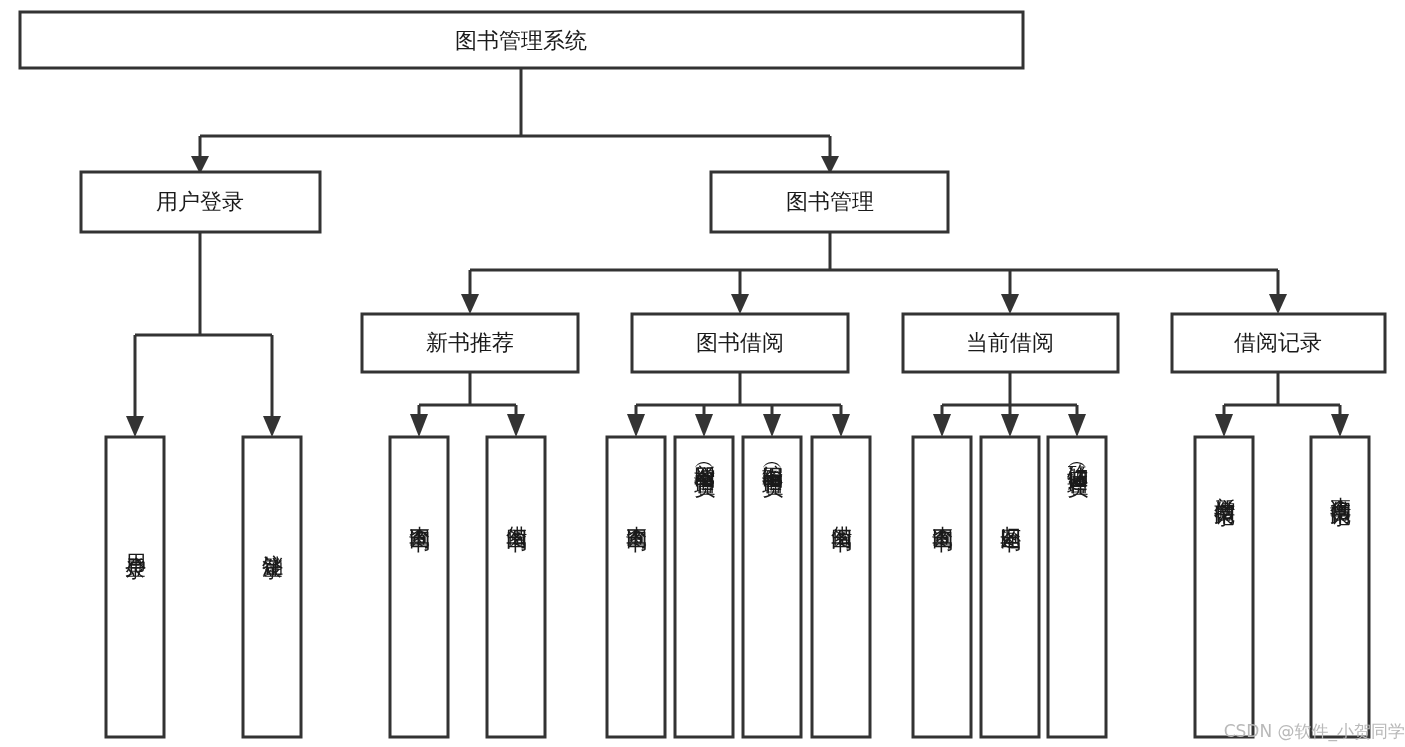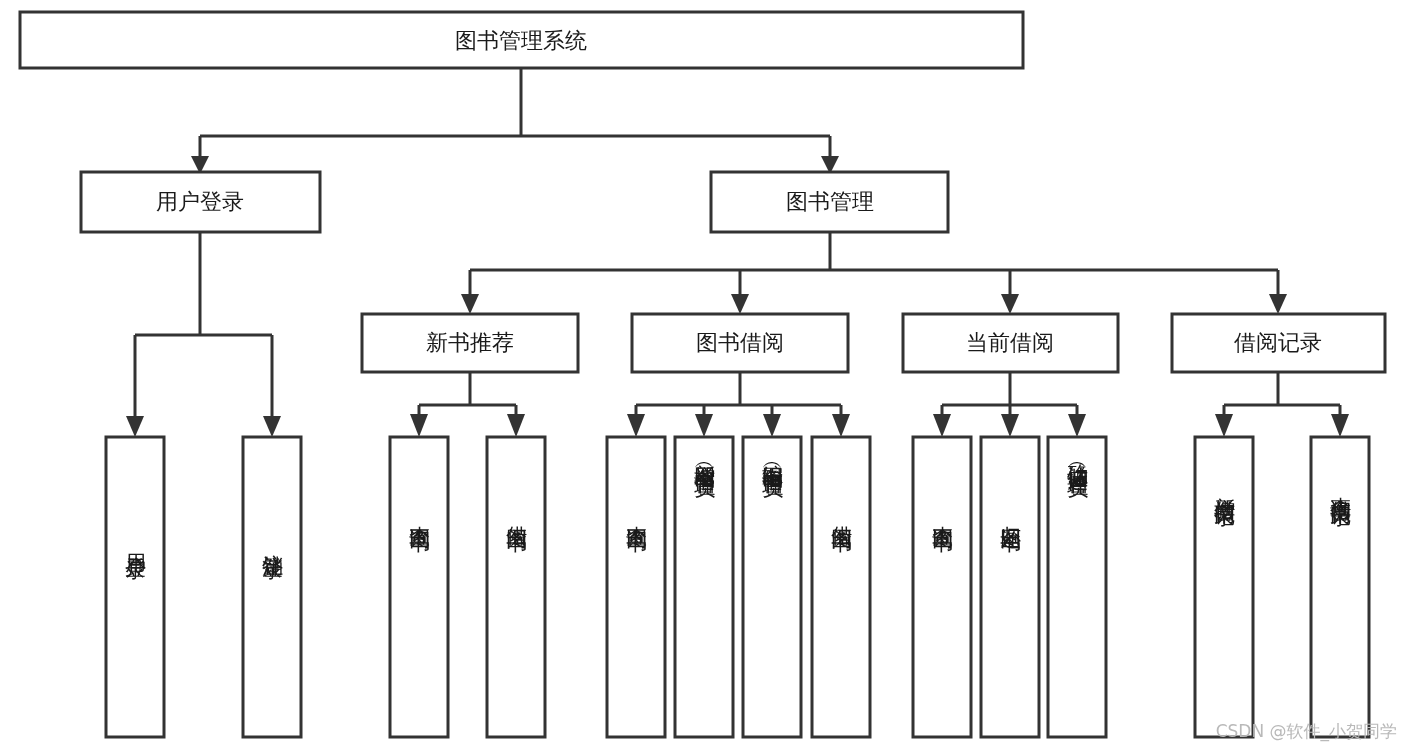"CSDN @软件_小贺同学" .watermark { right: 8px -> 0 }
